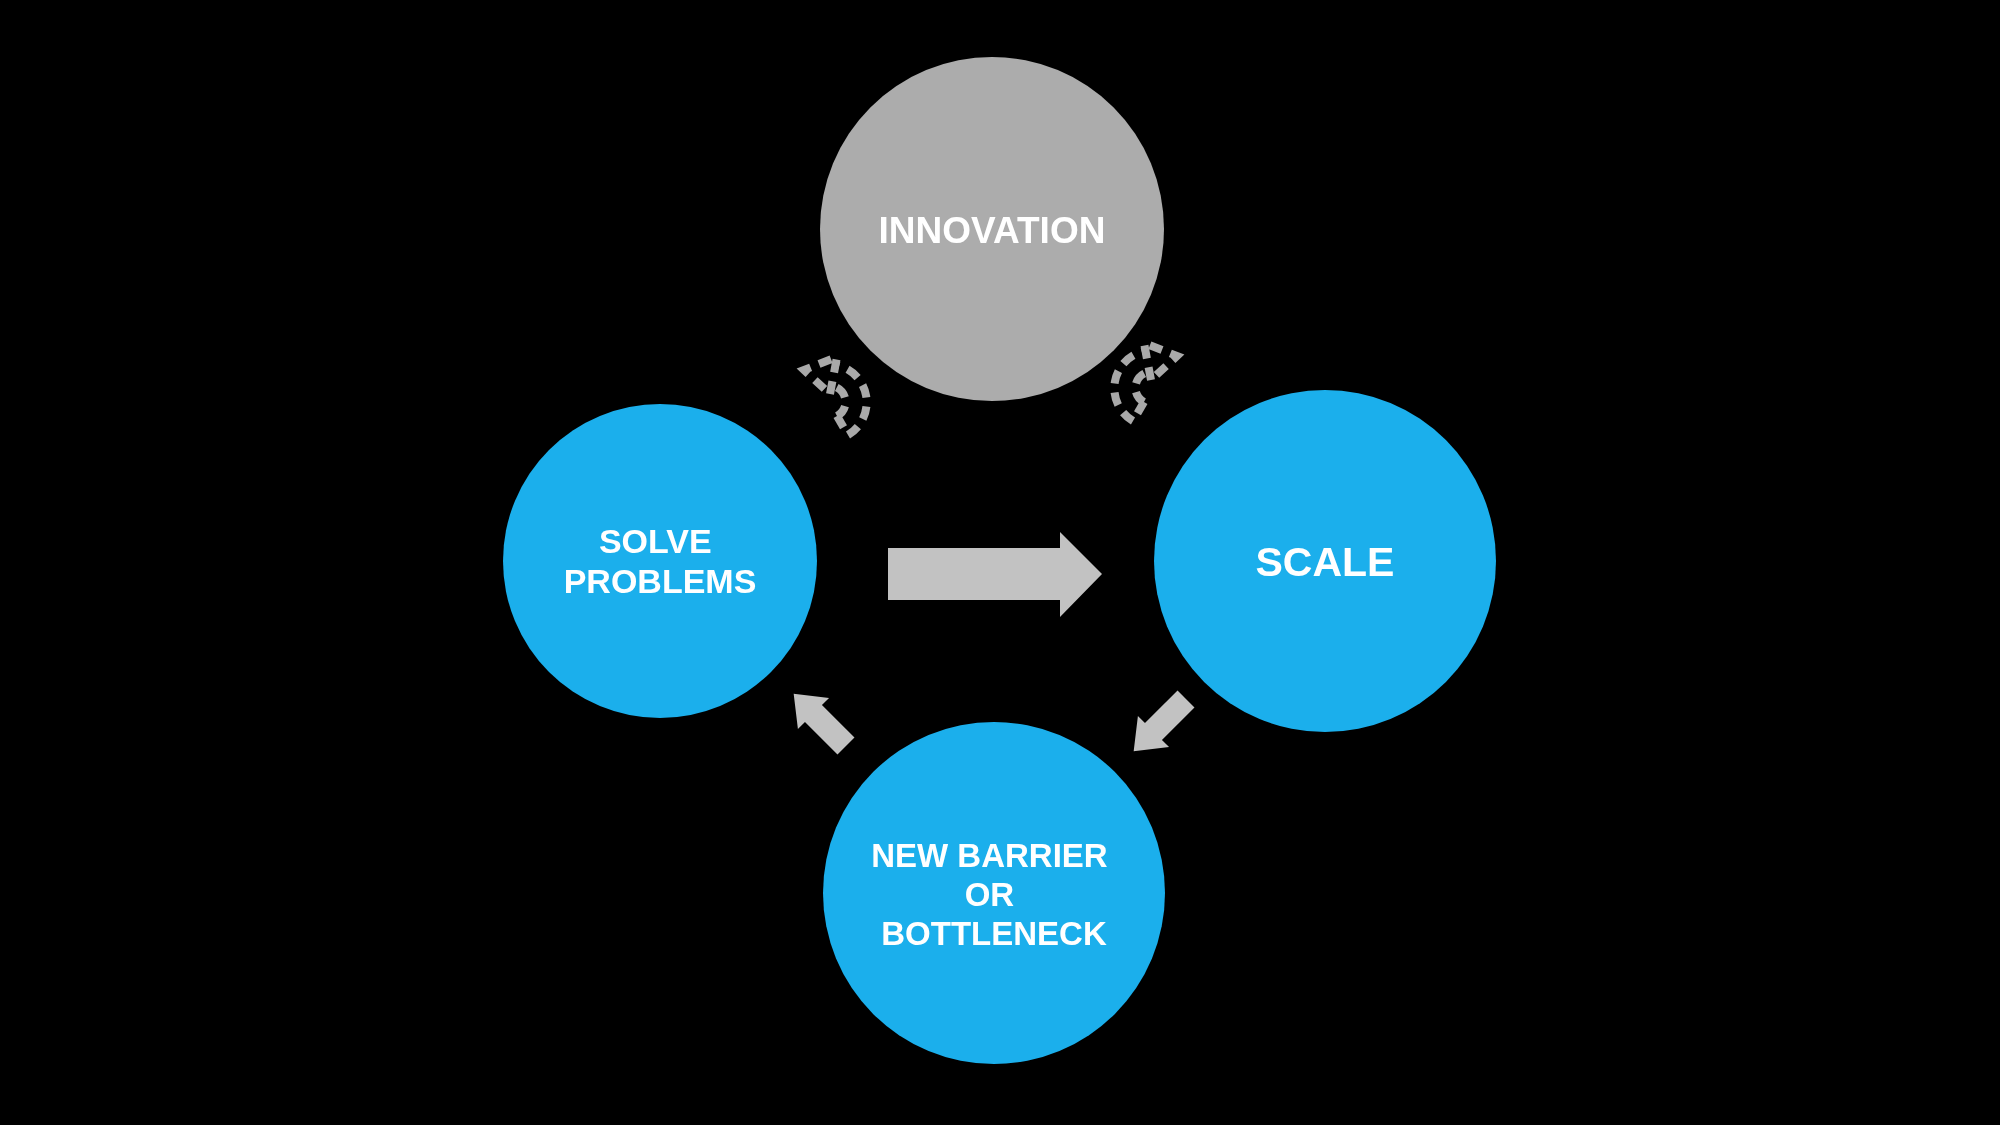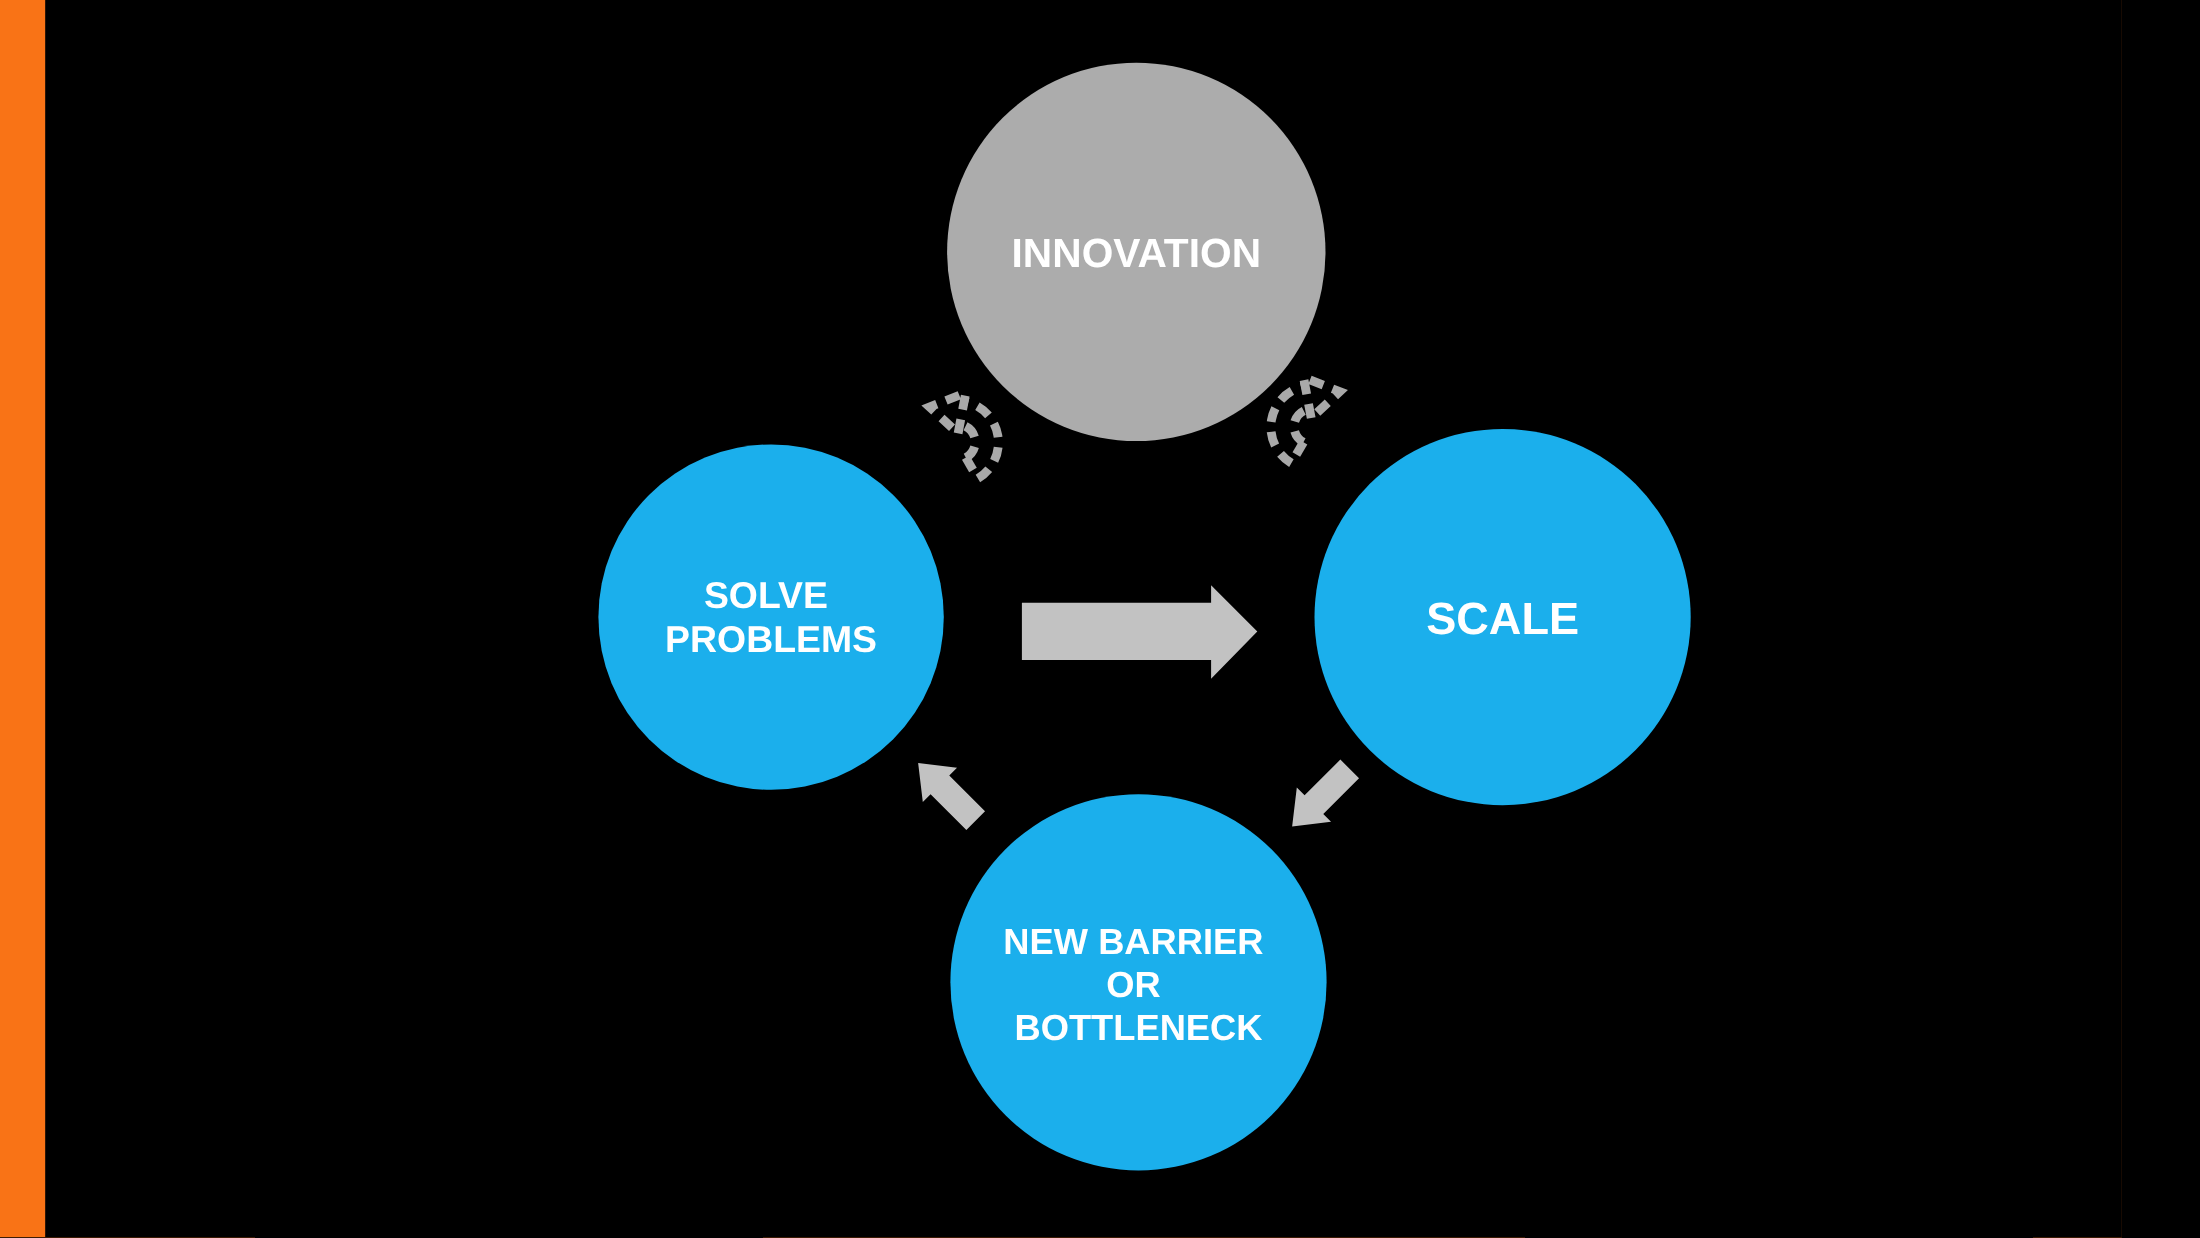"INNOVATION" .stage { background: #f97316 -> #22c55e; padding-left: 41px -> none }
